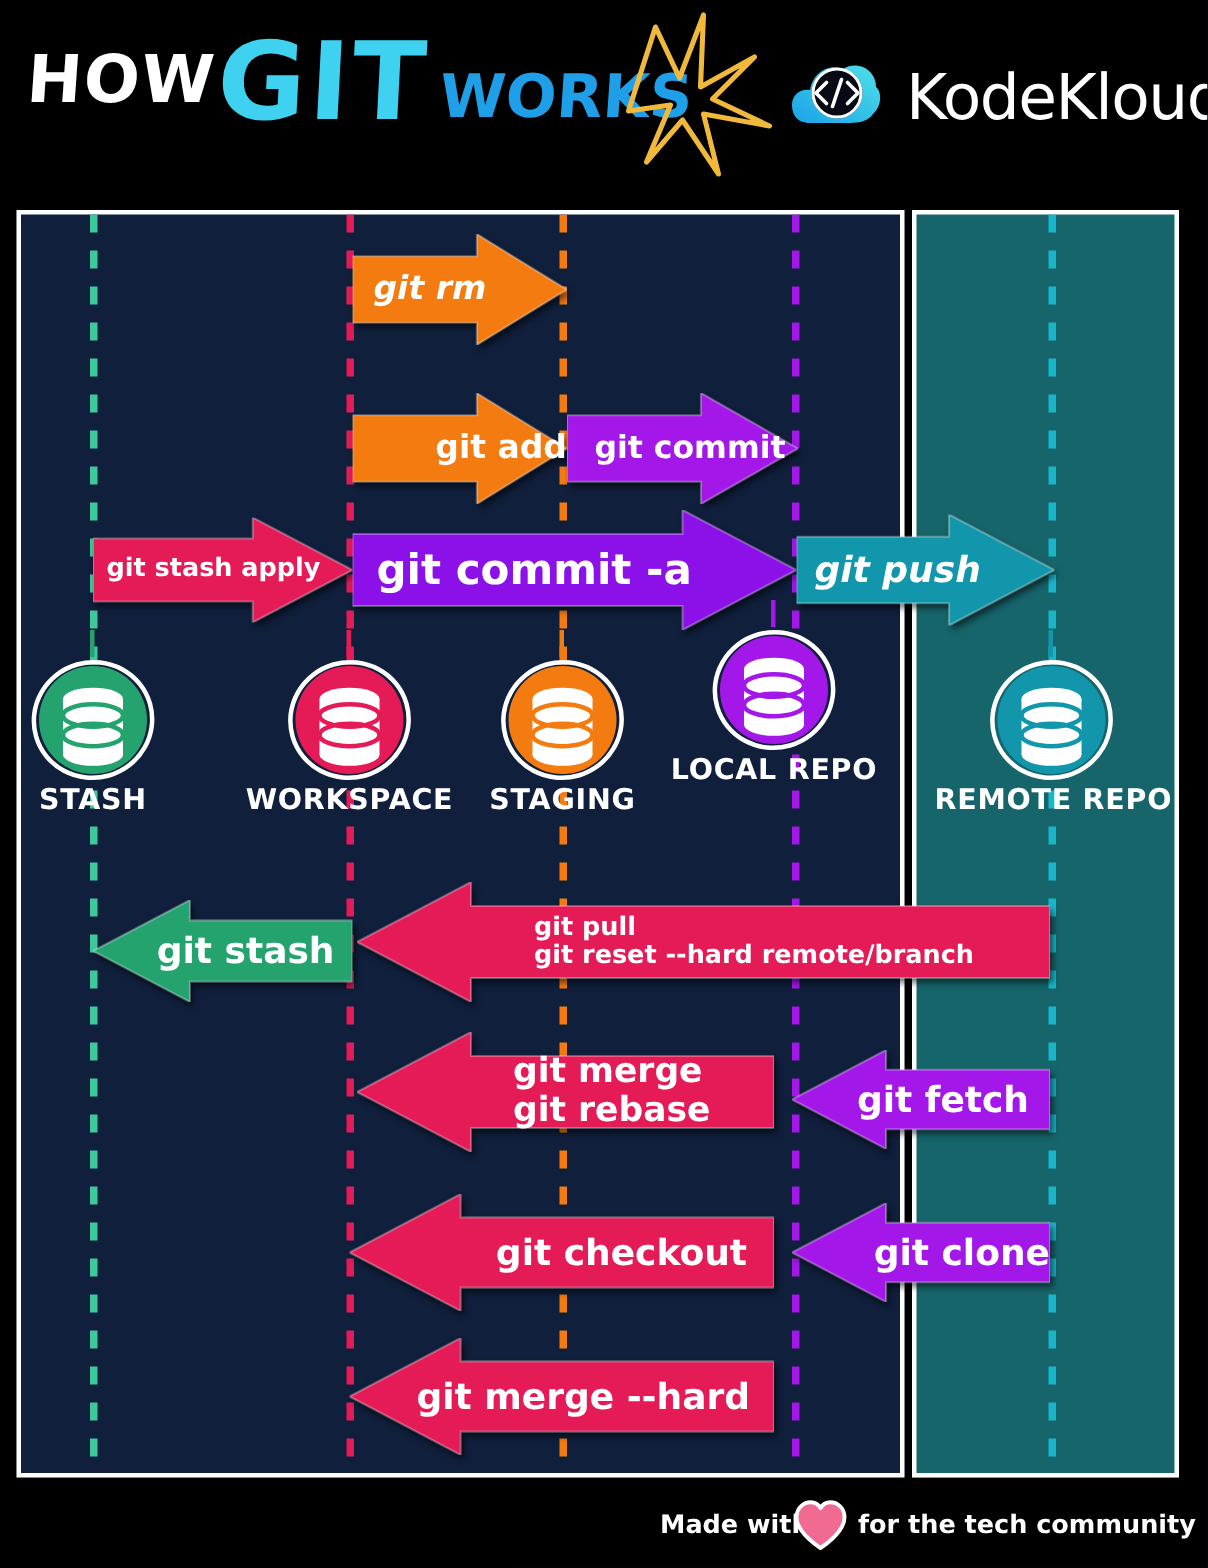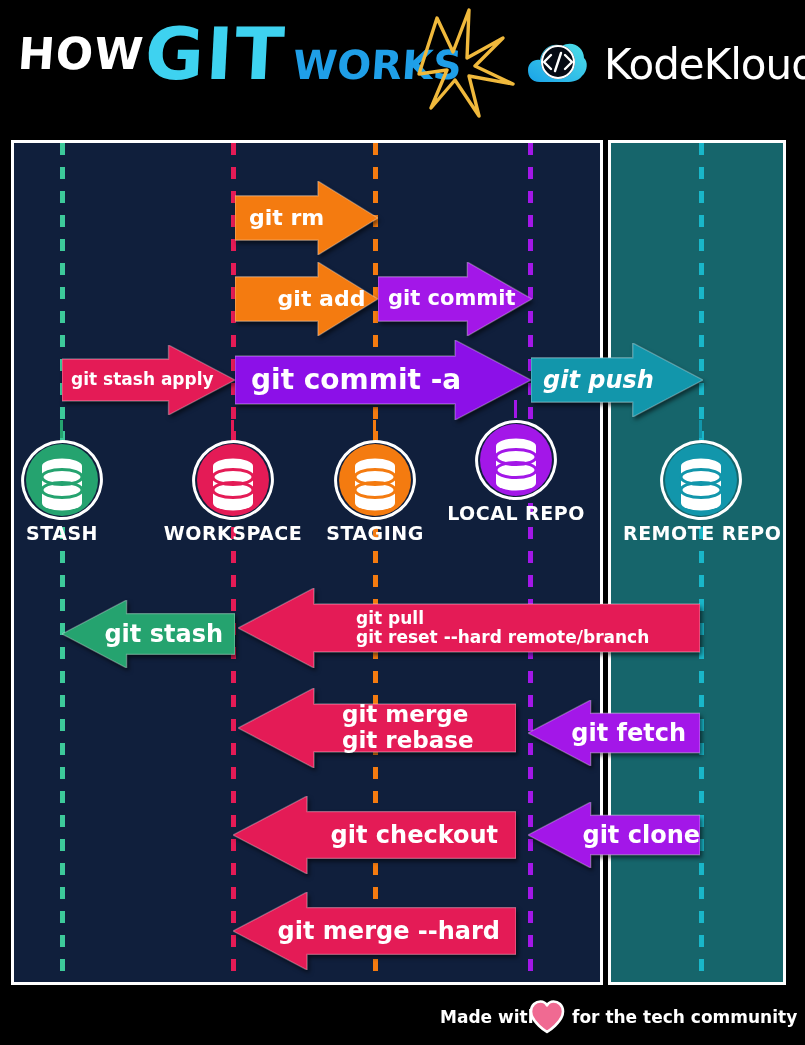"git rm" div.arrow { font-style: none -> italic; top: 181px -> 156px }
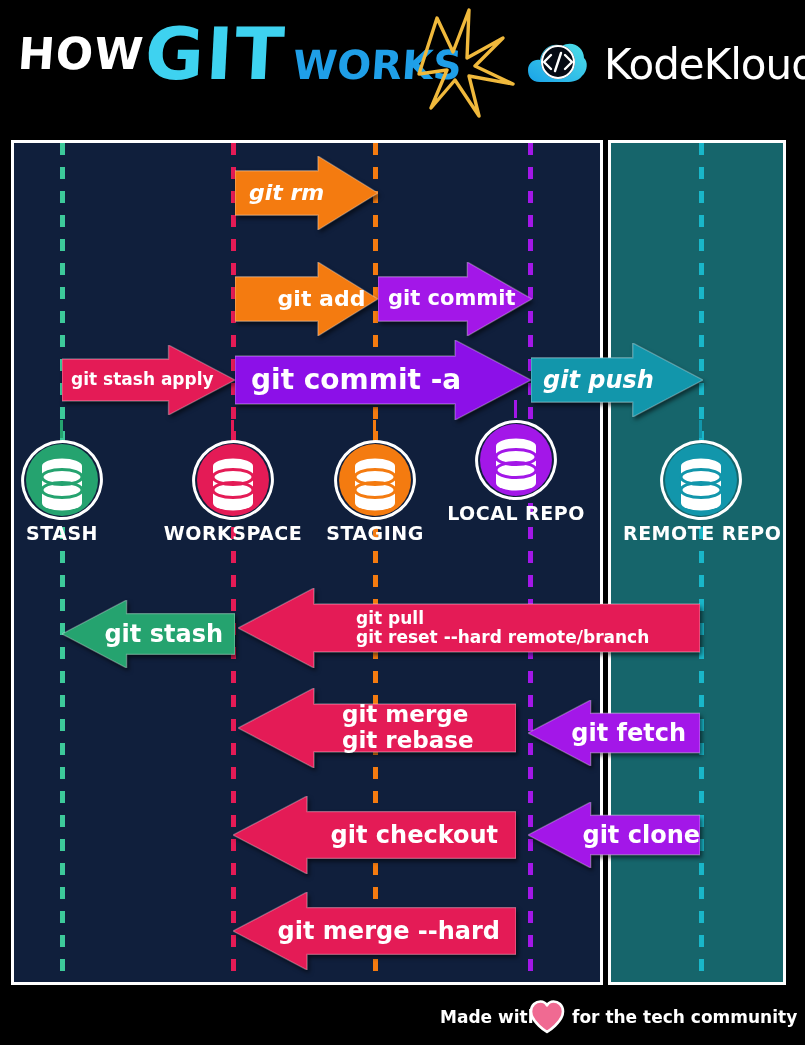"git add" div.arrow-label { text-align: center -> right }
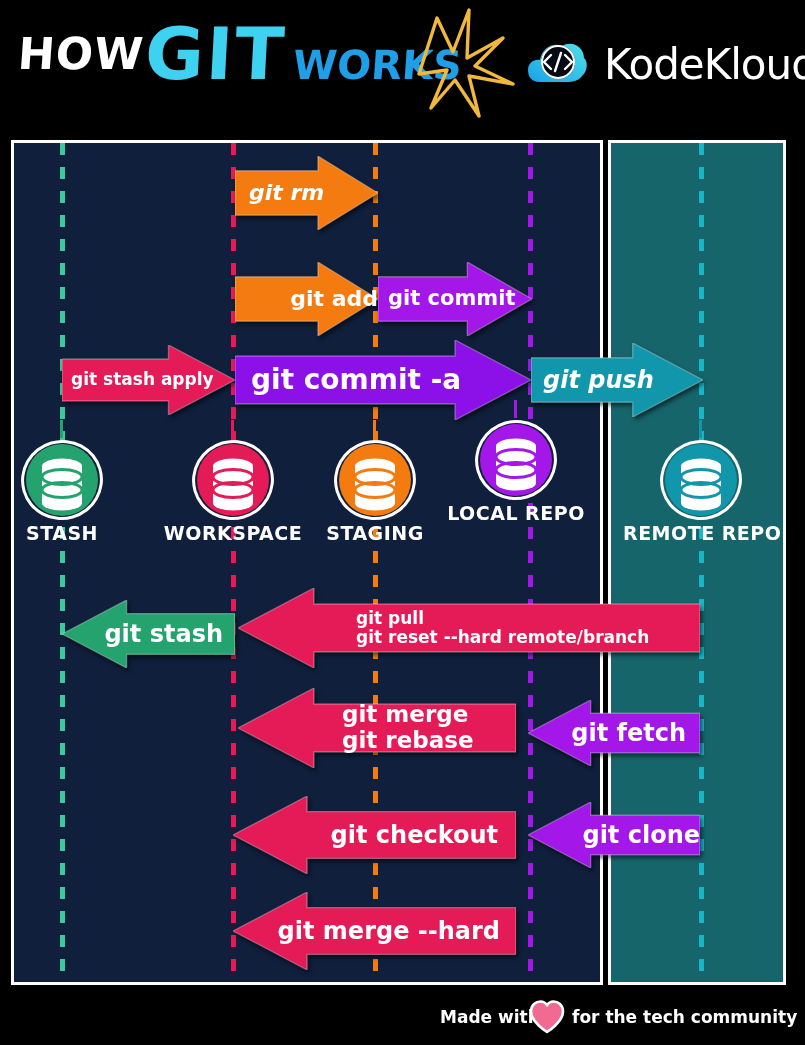"git commit" div.arrow-label { text-align: left -> center }
